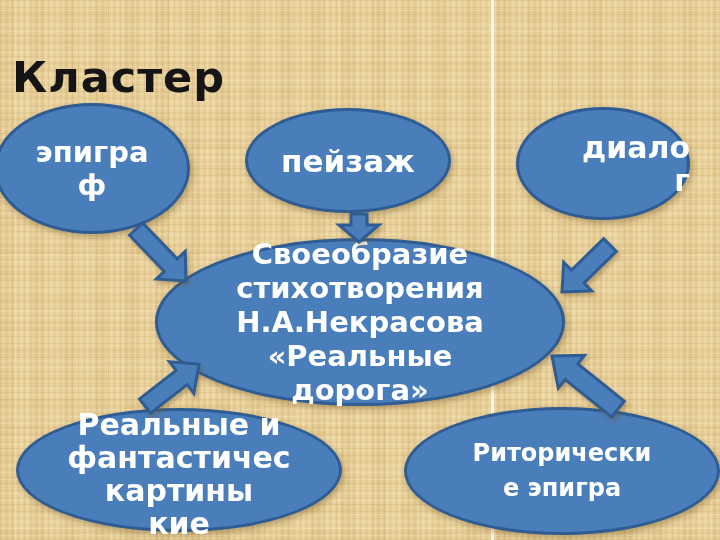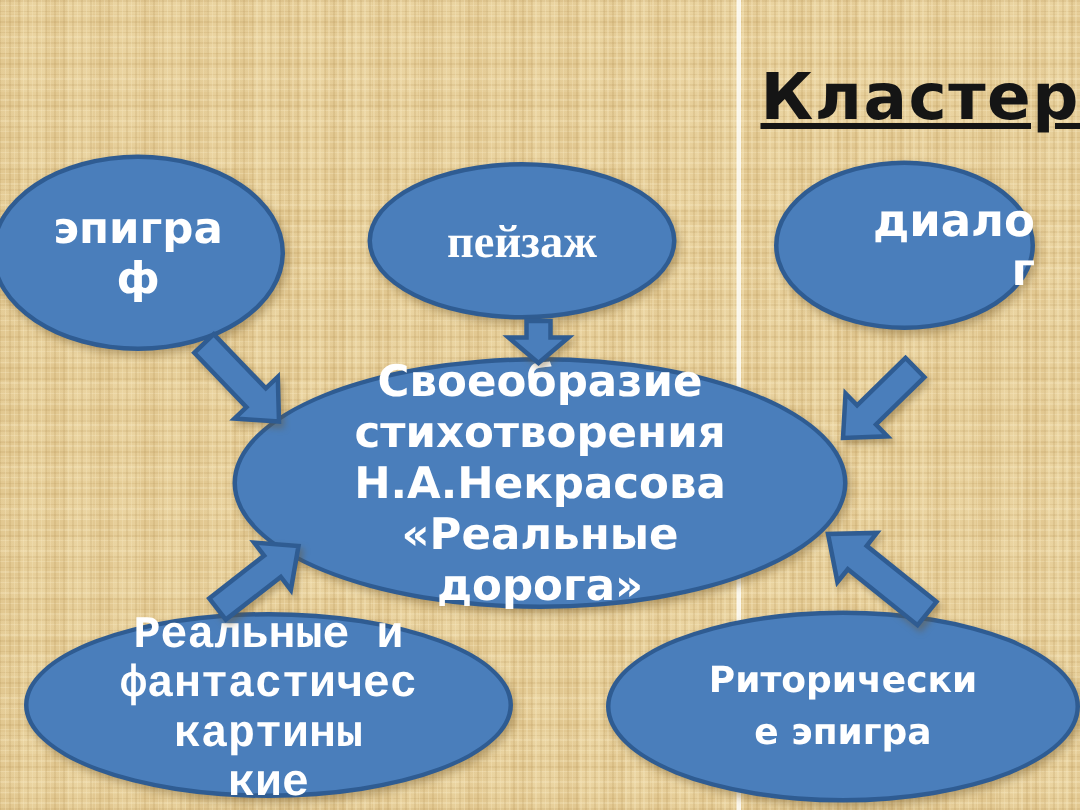"Кластер" .title { margin: 0 -> 12px; text-align: right -> left; text-decoration: underline -> none }
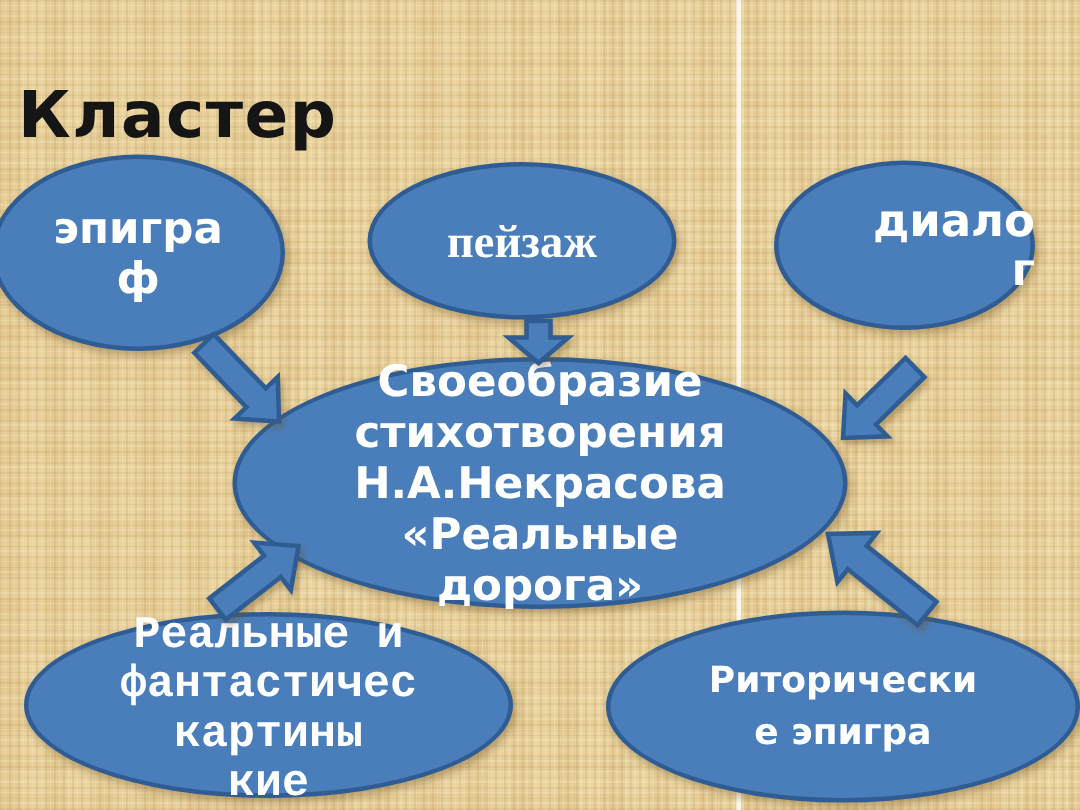"пейзаж" .t-landscape { font-family: Liberation Serif, serif -> none }
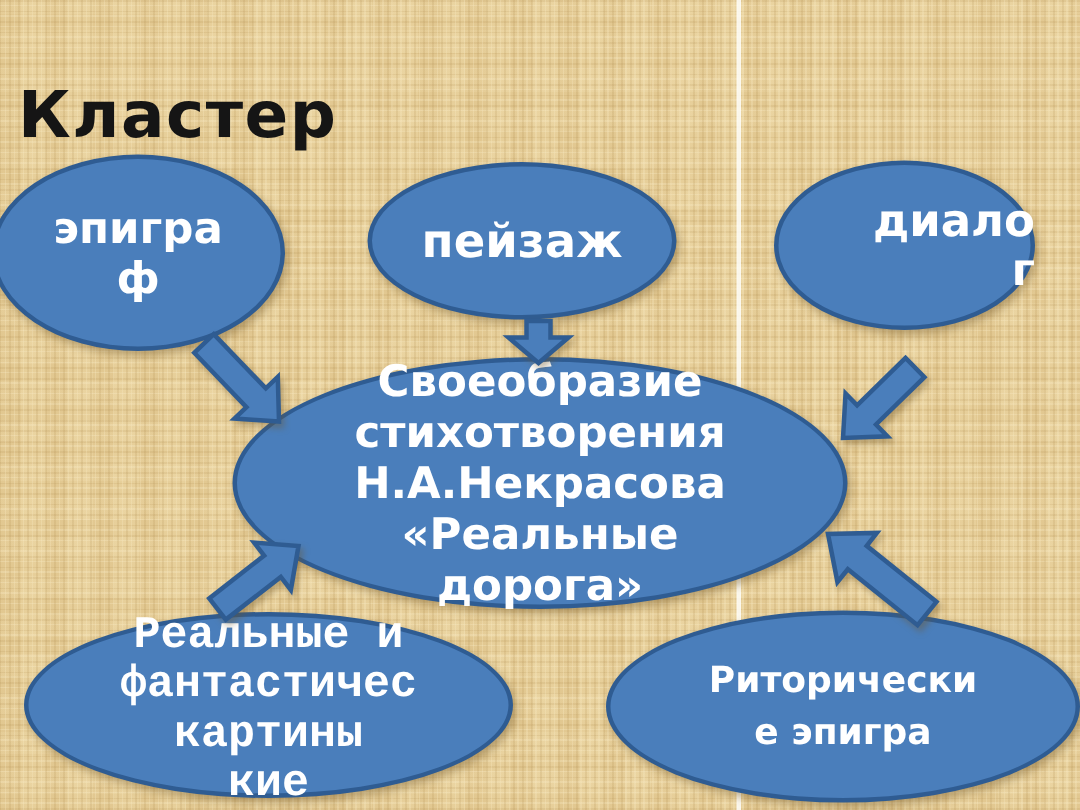"Реальные и" .t-real { font-family: Liberation Mono, monospace -> none }
